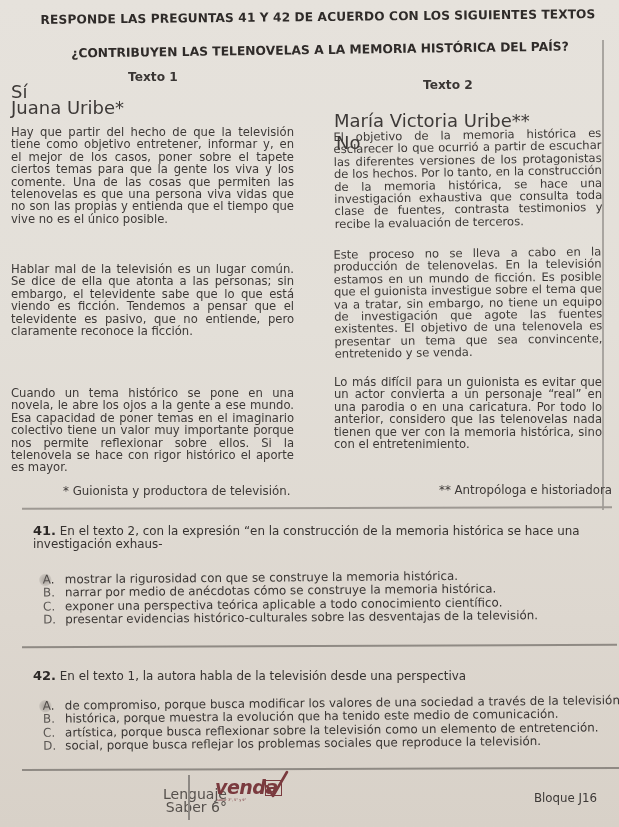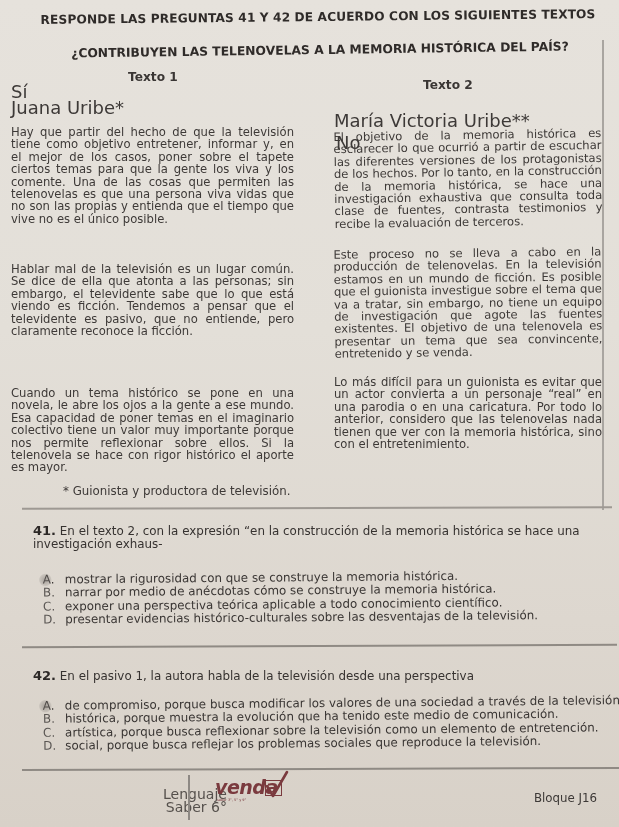"** Antropóloga e historiadora" div.footnote { html: none -> <div>** Antropóloga e historiadora</div> }
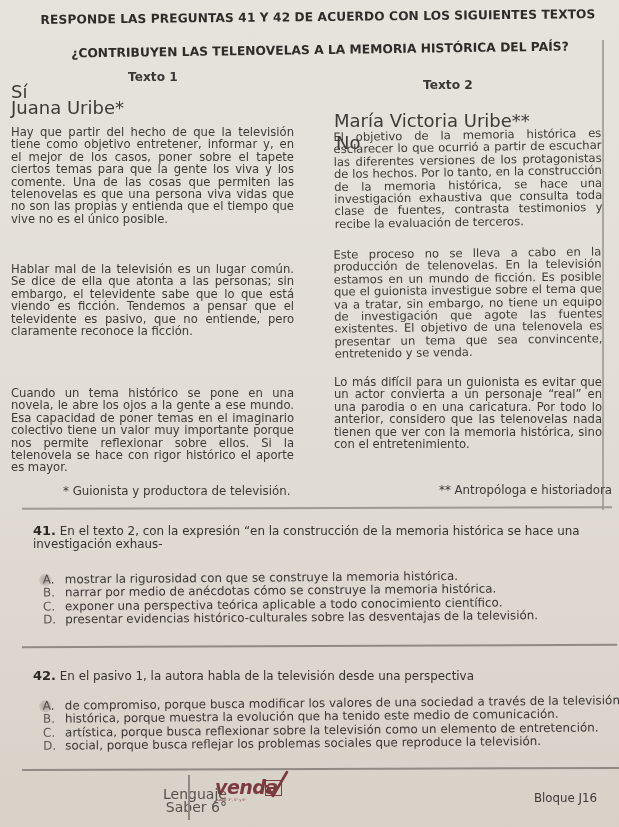"En el pasivo 1, la" span { text: pasivo -> texto }
